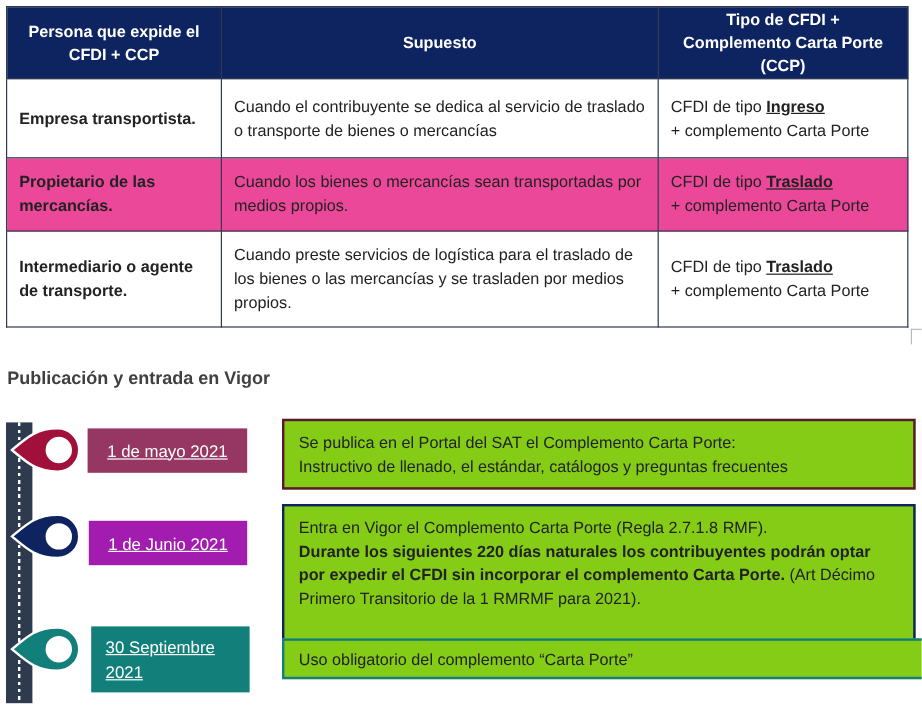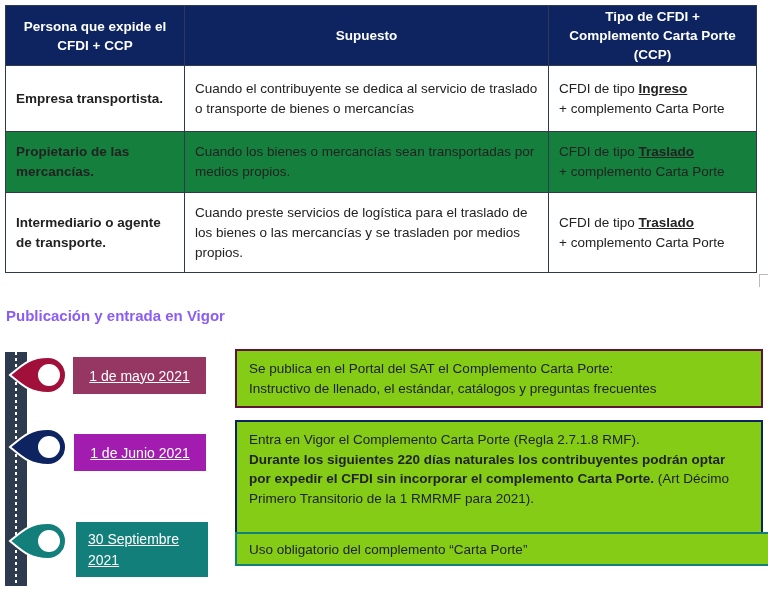"Propietario de las mercancías." .doc-table tr.r2 { background: #15803d -> #ec4899 }
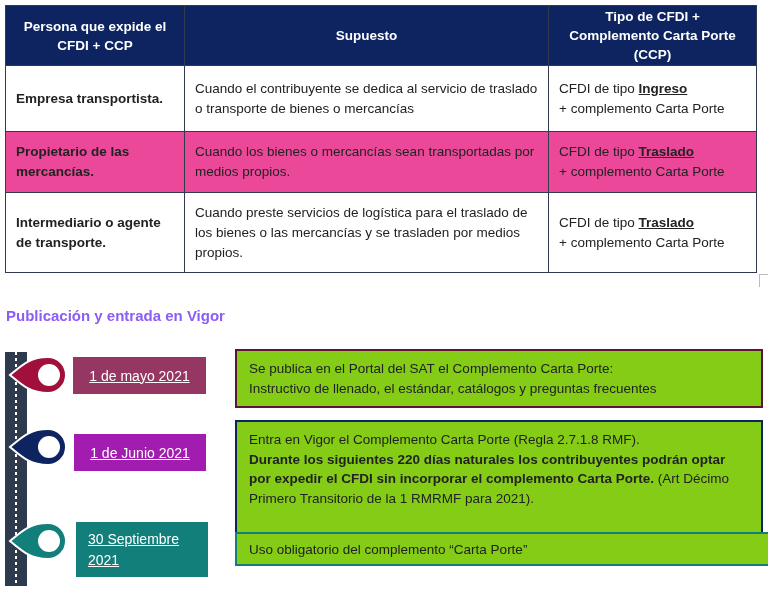"Publicación y entrada en Vigor" .section-title { color: #8b5cf6 -> #404040 }
